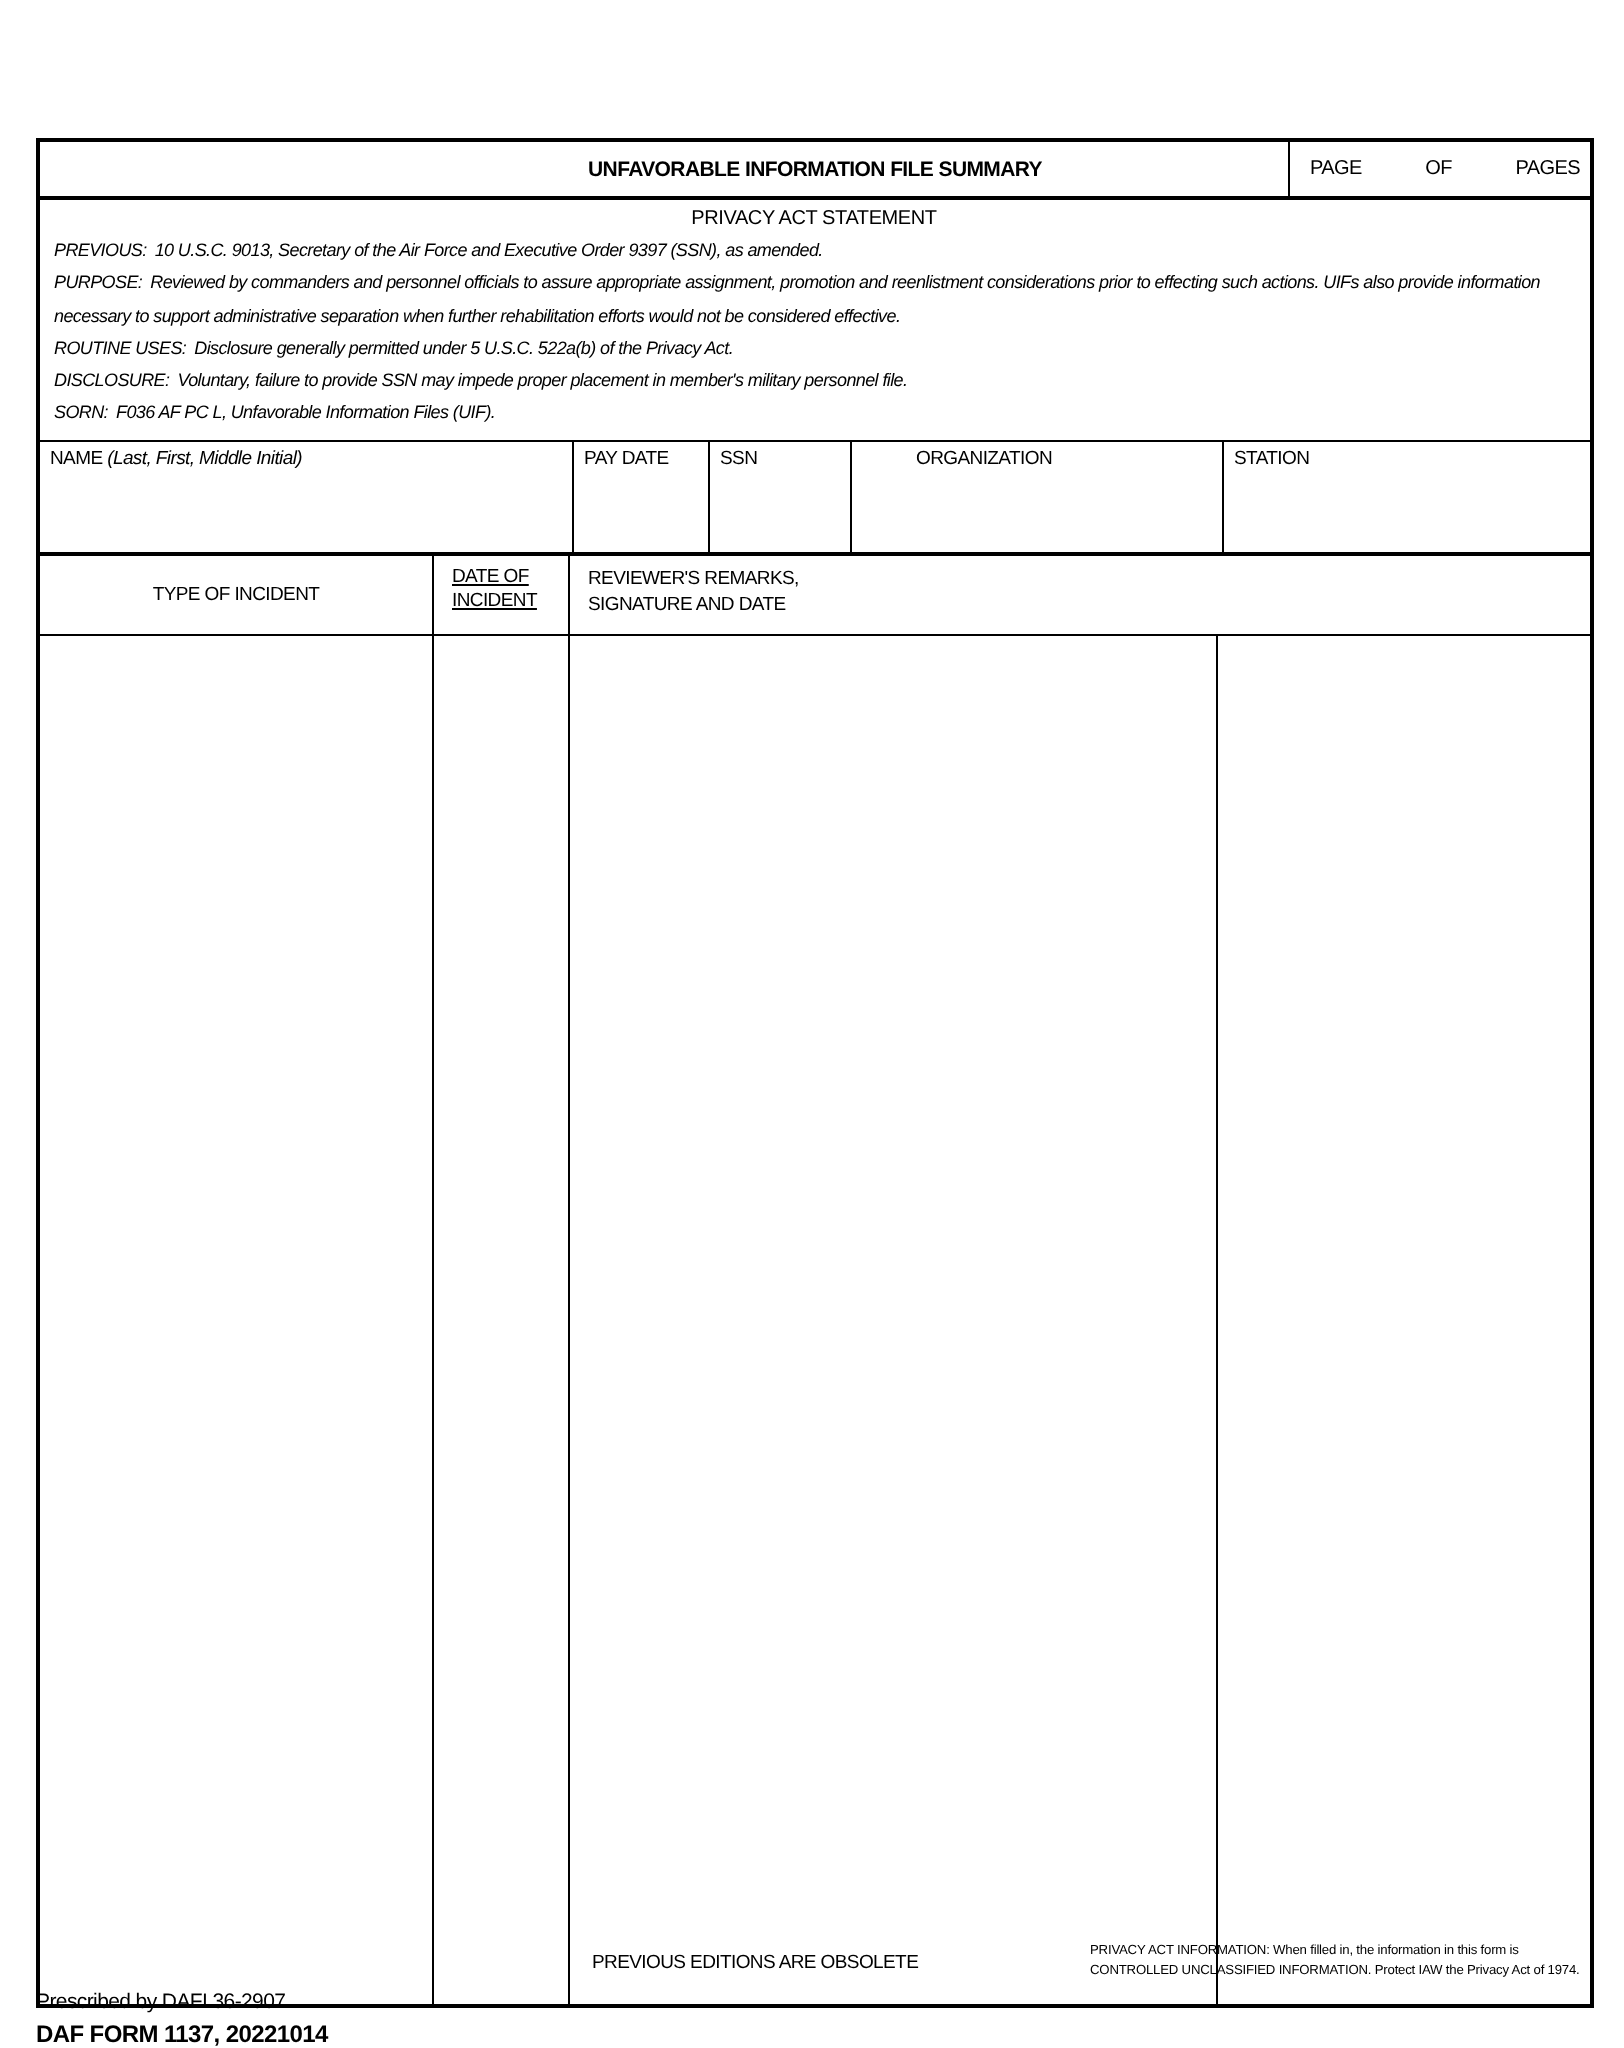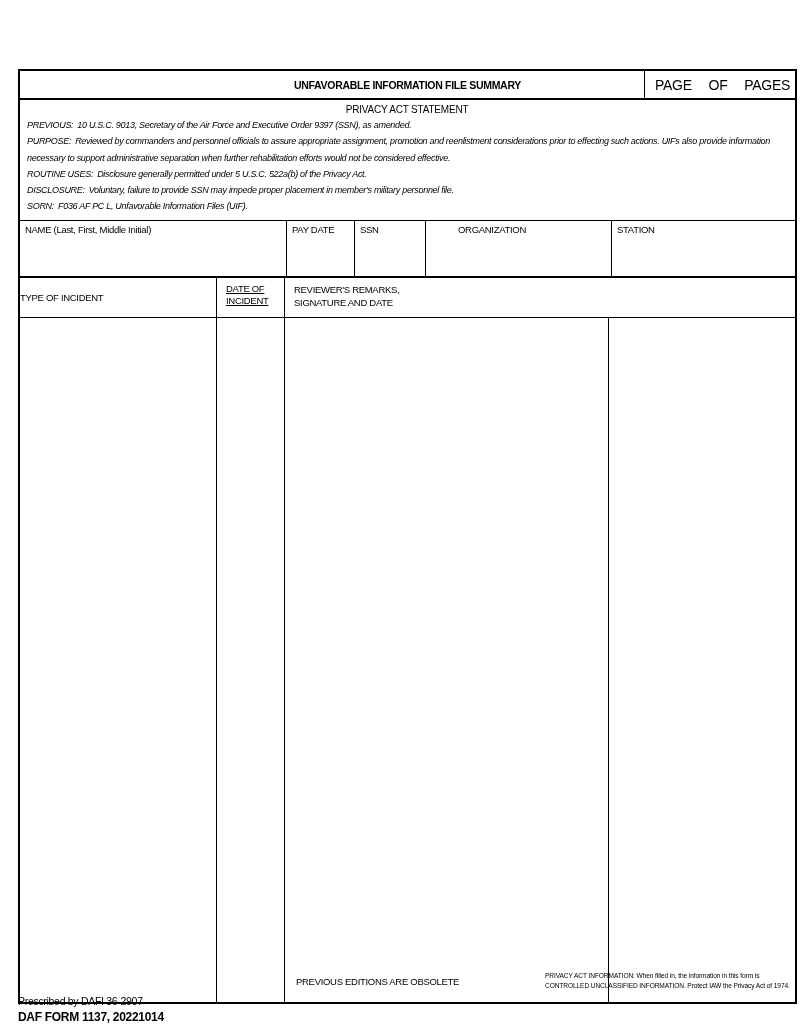"PAGE" .page-cell { font-size: 14px -> 10px }
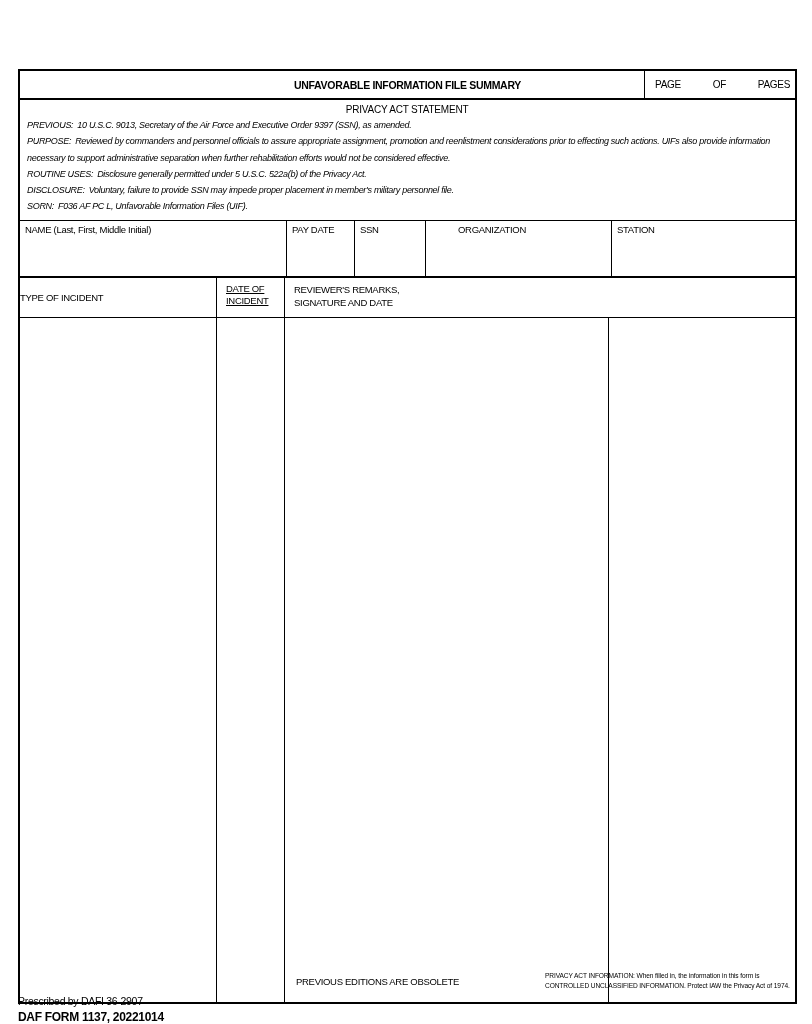"(Last, First, Middle Initial)" .note-italic { font-style: none -> italic }
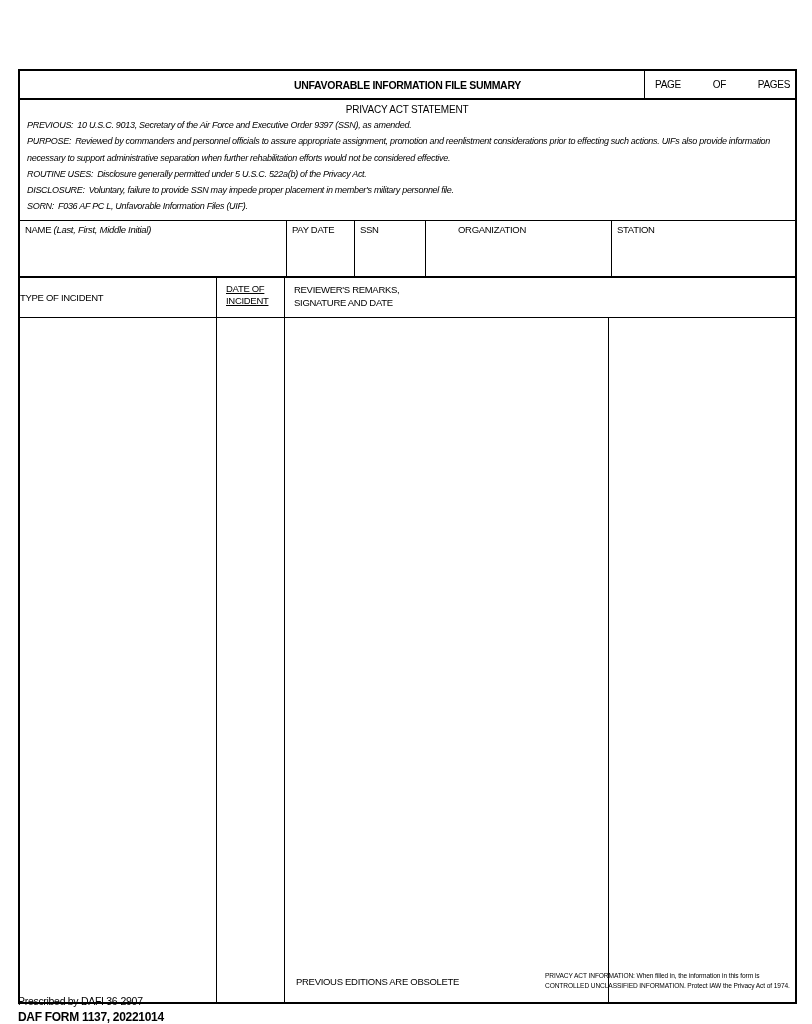"TYPE OF INCIDENT" .inc-head .c-type { justify-content: flex-start -> center }
